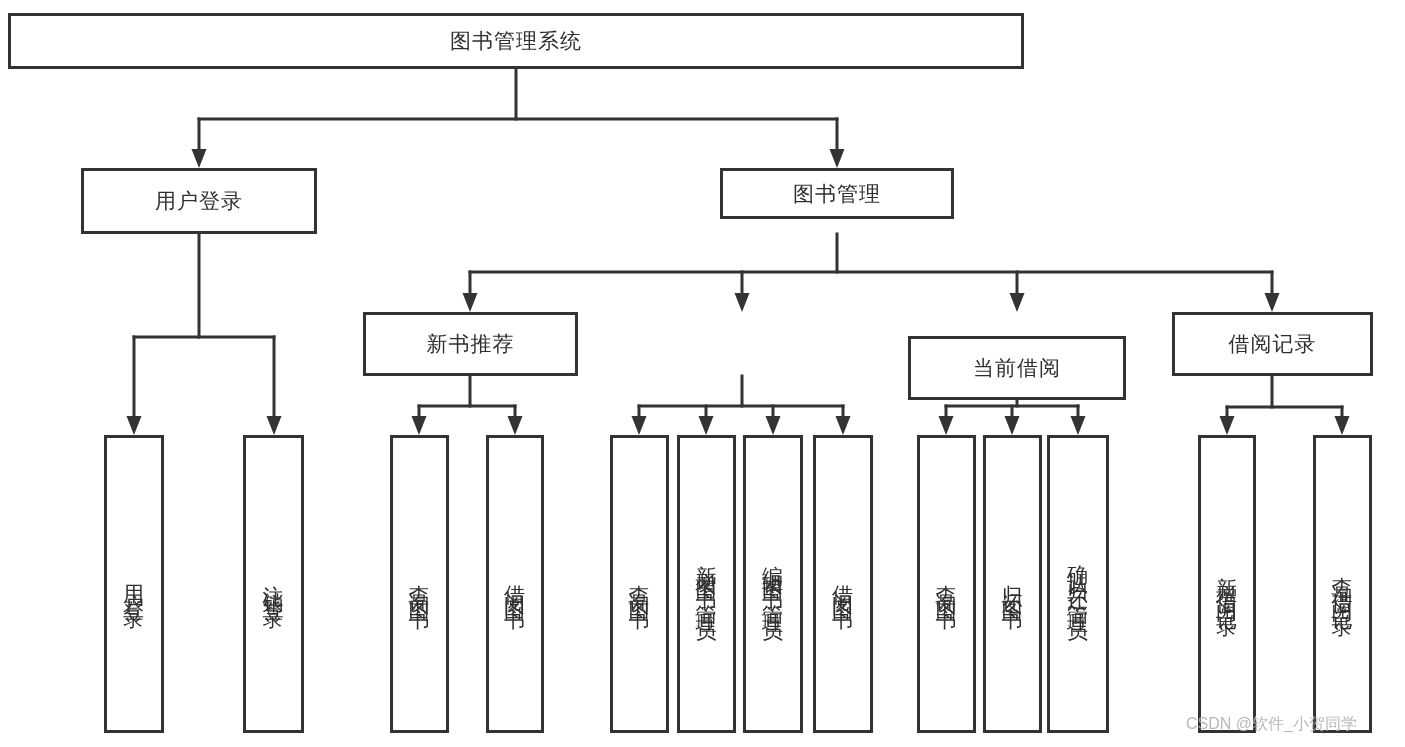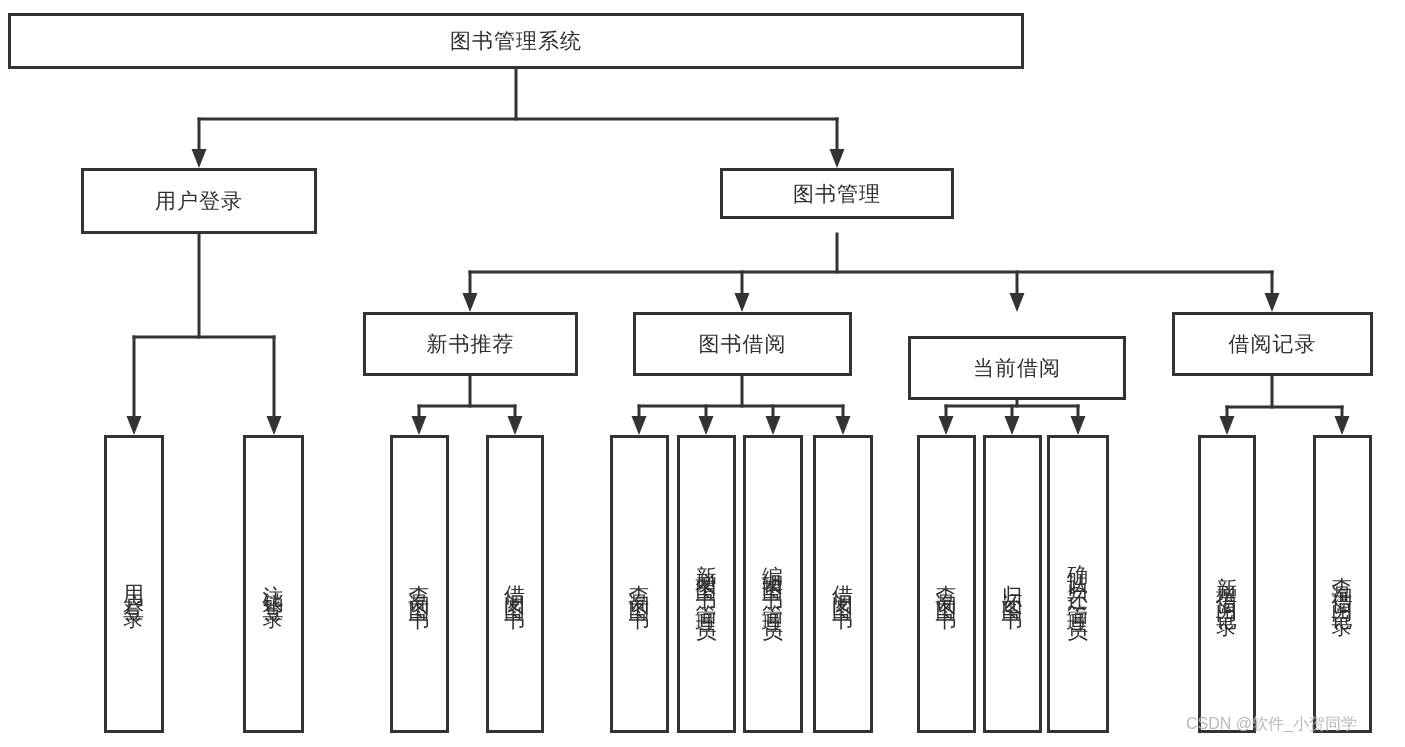"图书借阅" div.box { html: <div> <span>图书借阅</span> </div> -> none }
